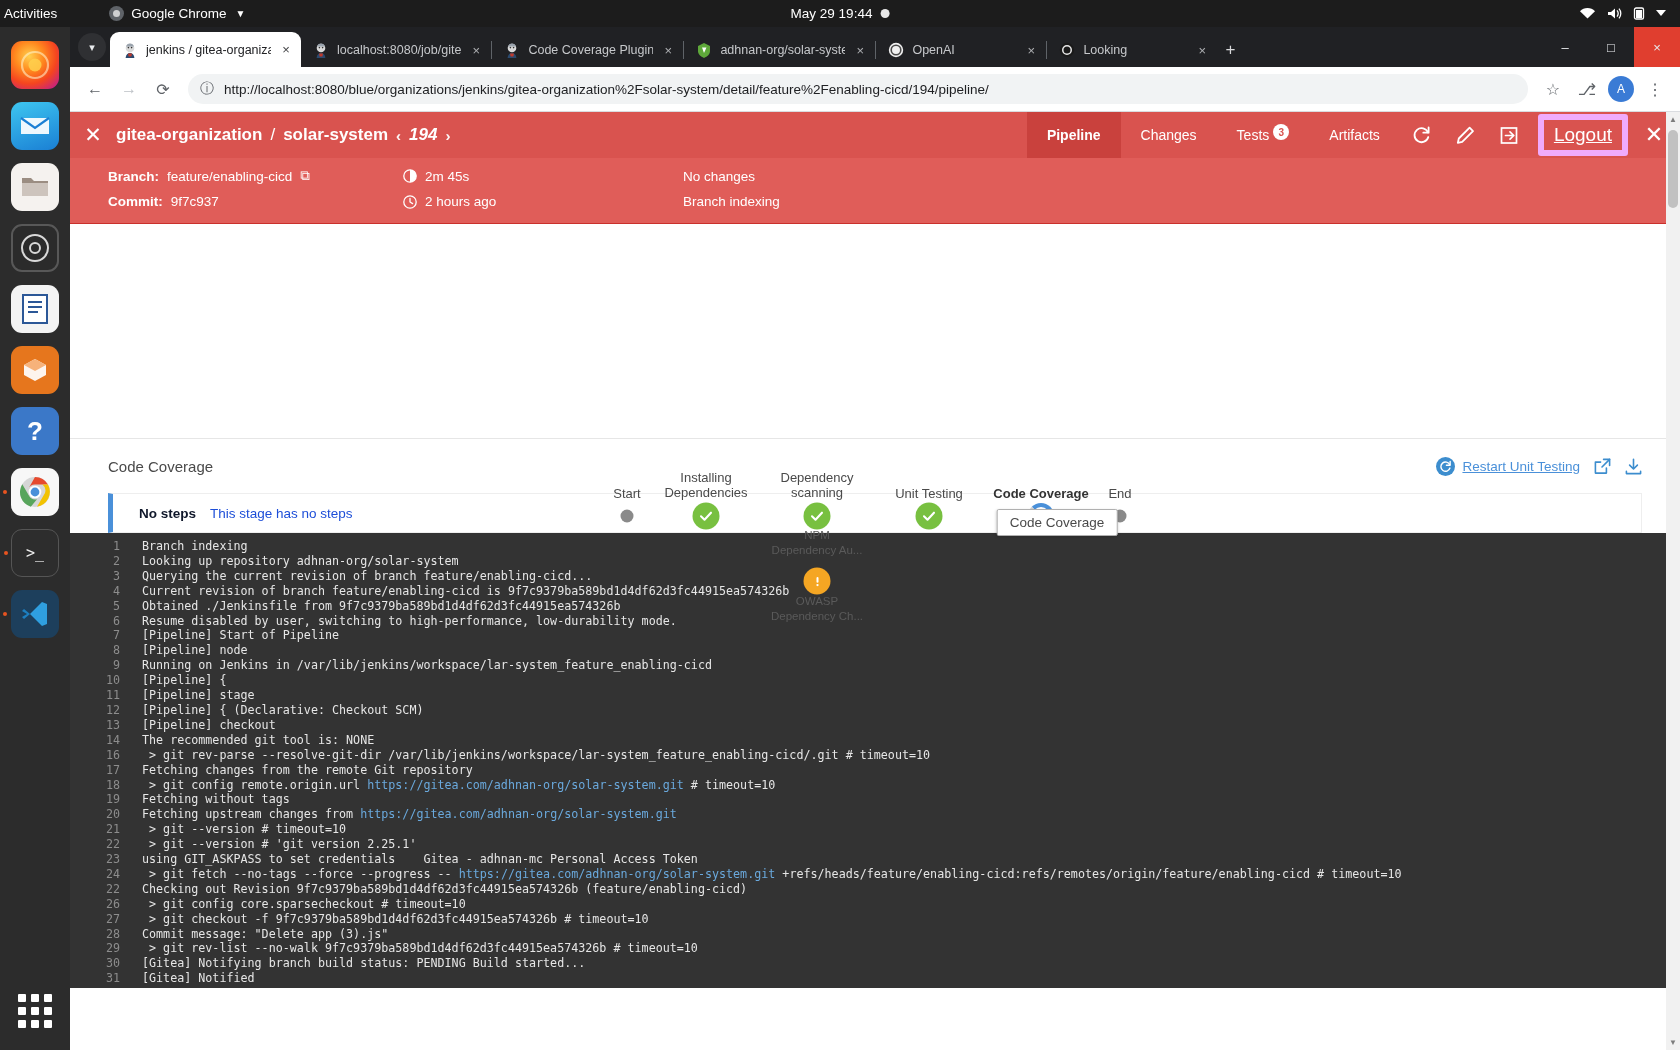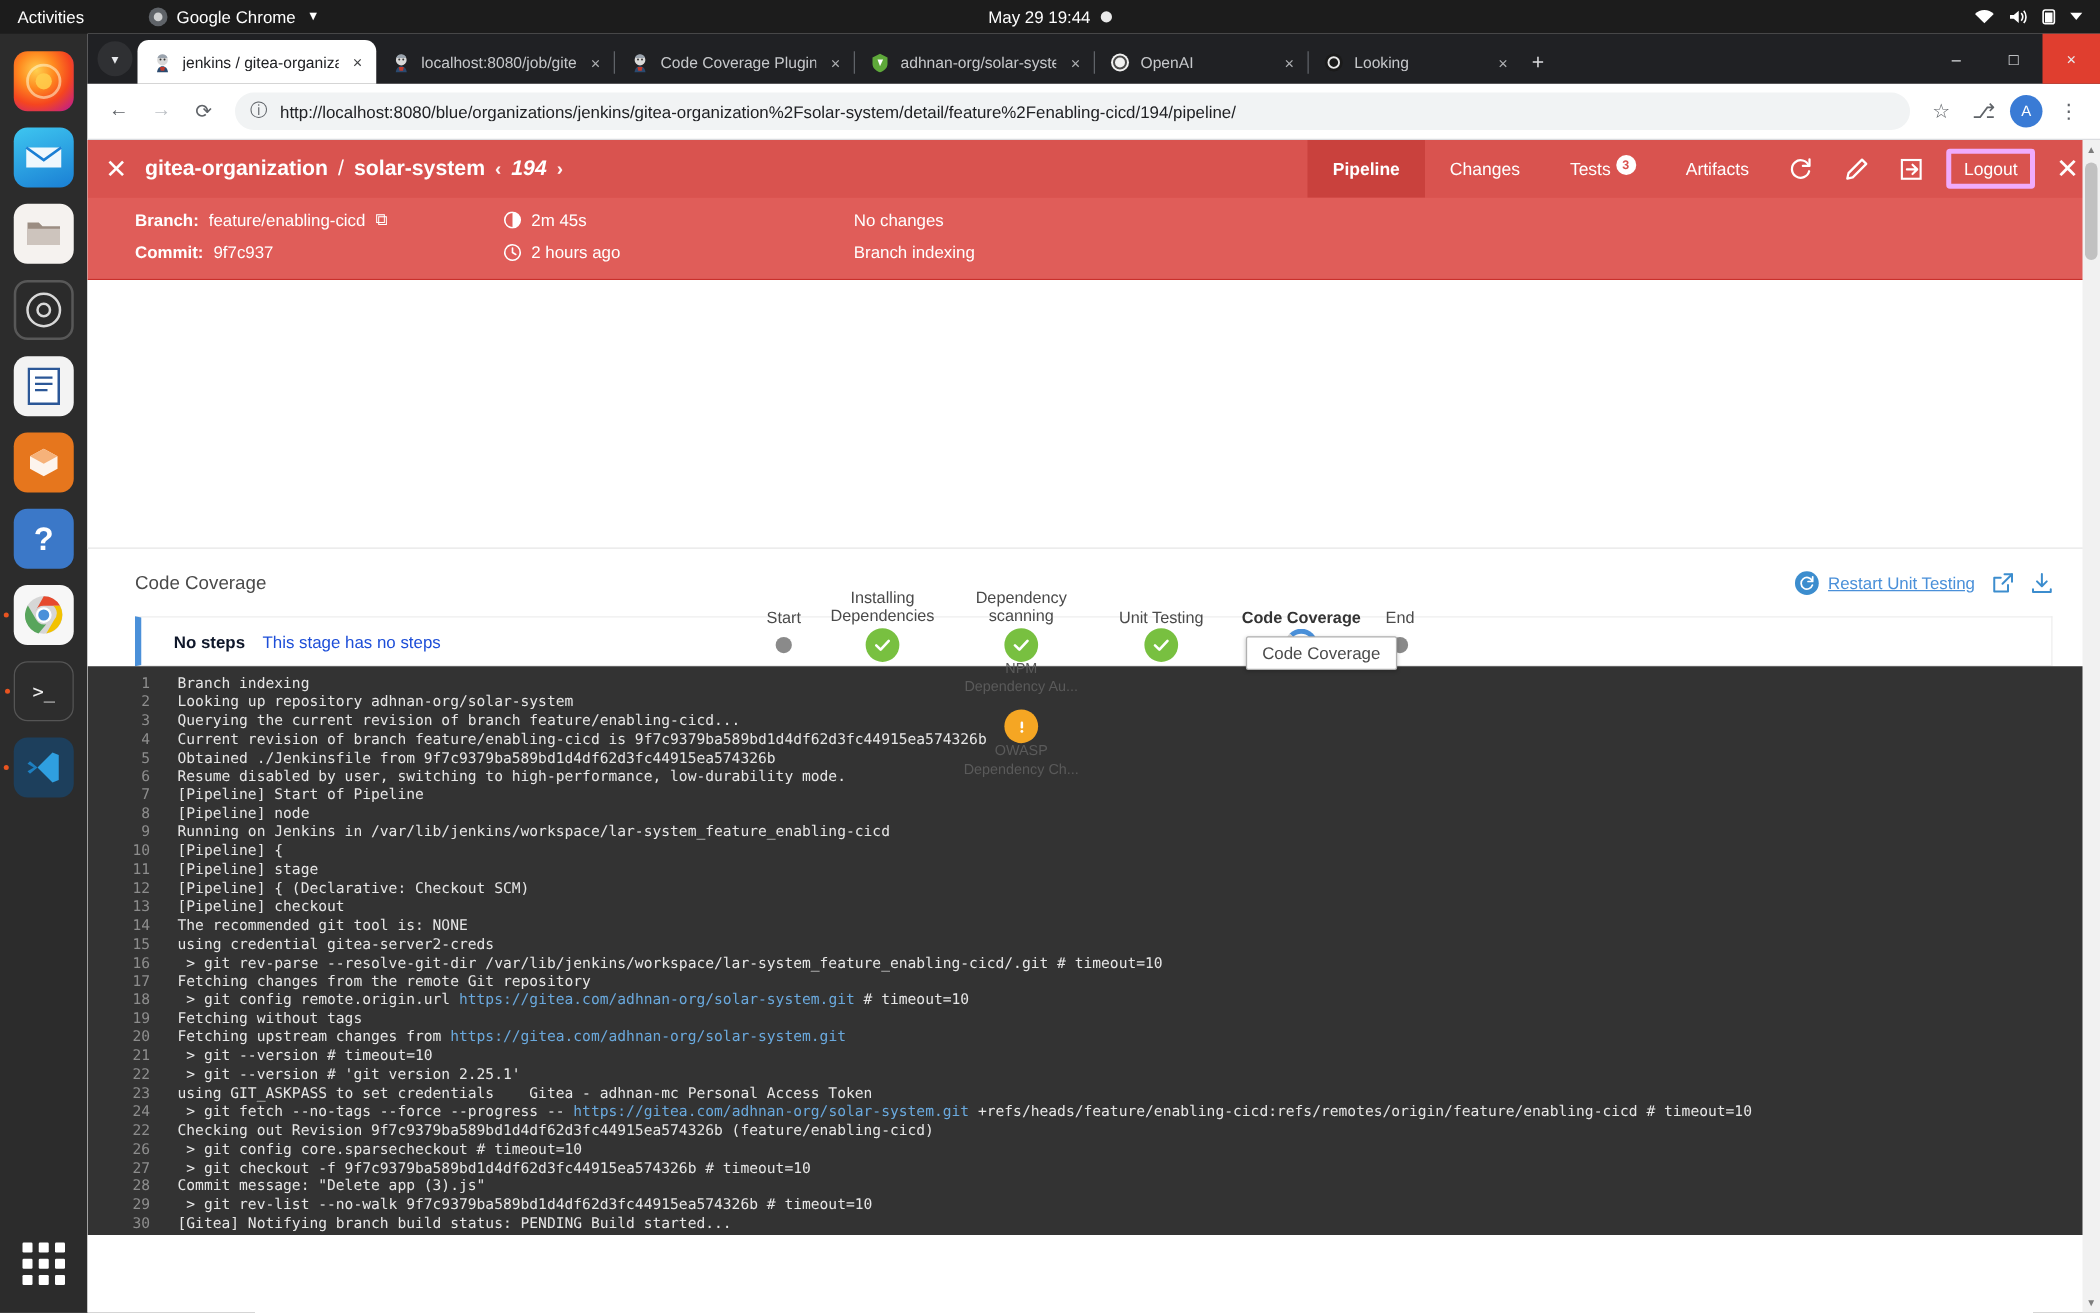"Activities" .gnome-activities { margin-left: 14px -> 4px }
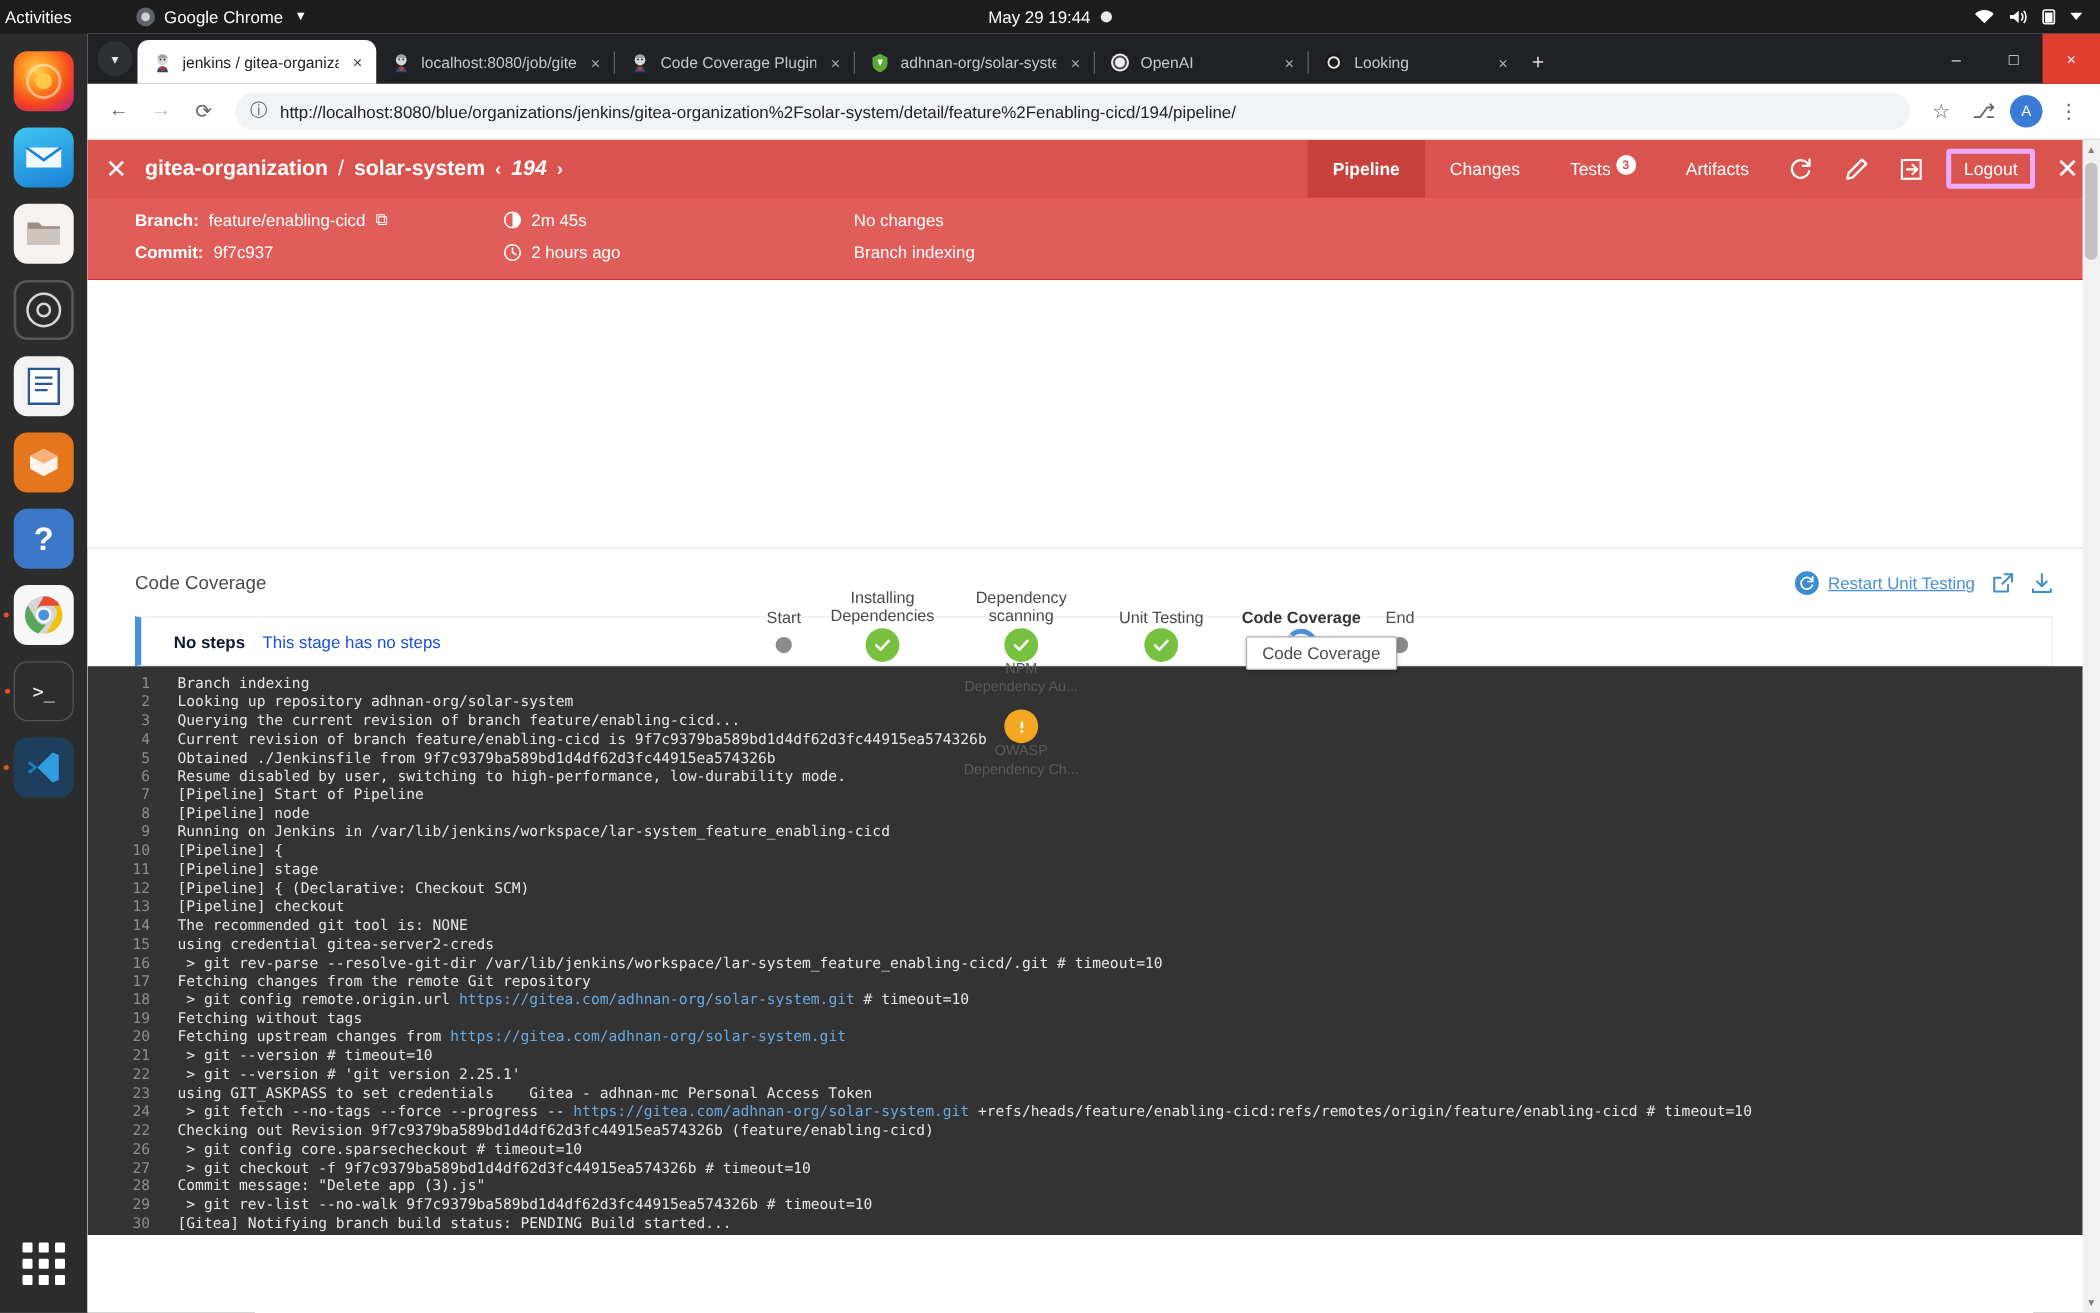"Logout" .bo-logout { border: 4px solid #f0abfc -> 6px solid #f0abfc; font-size: 14px -> 19px; text-decoration: none -> underline }
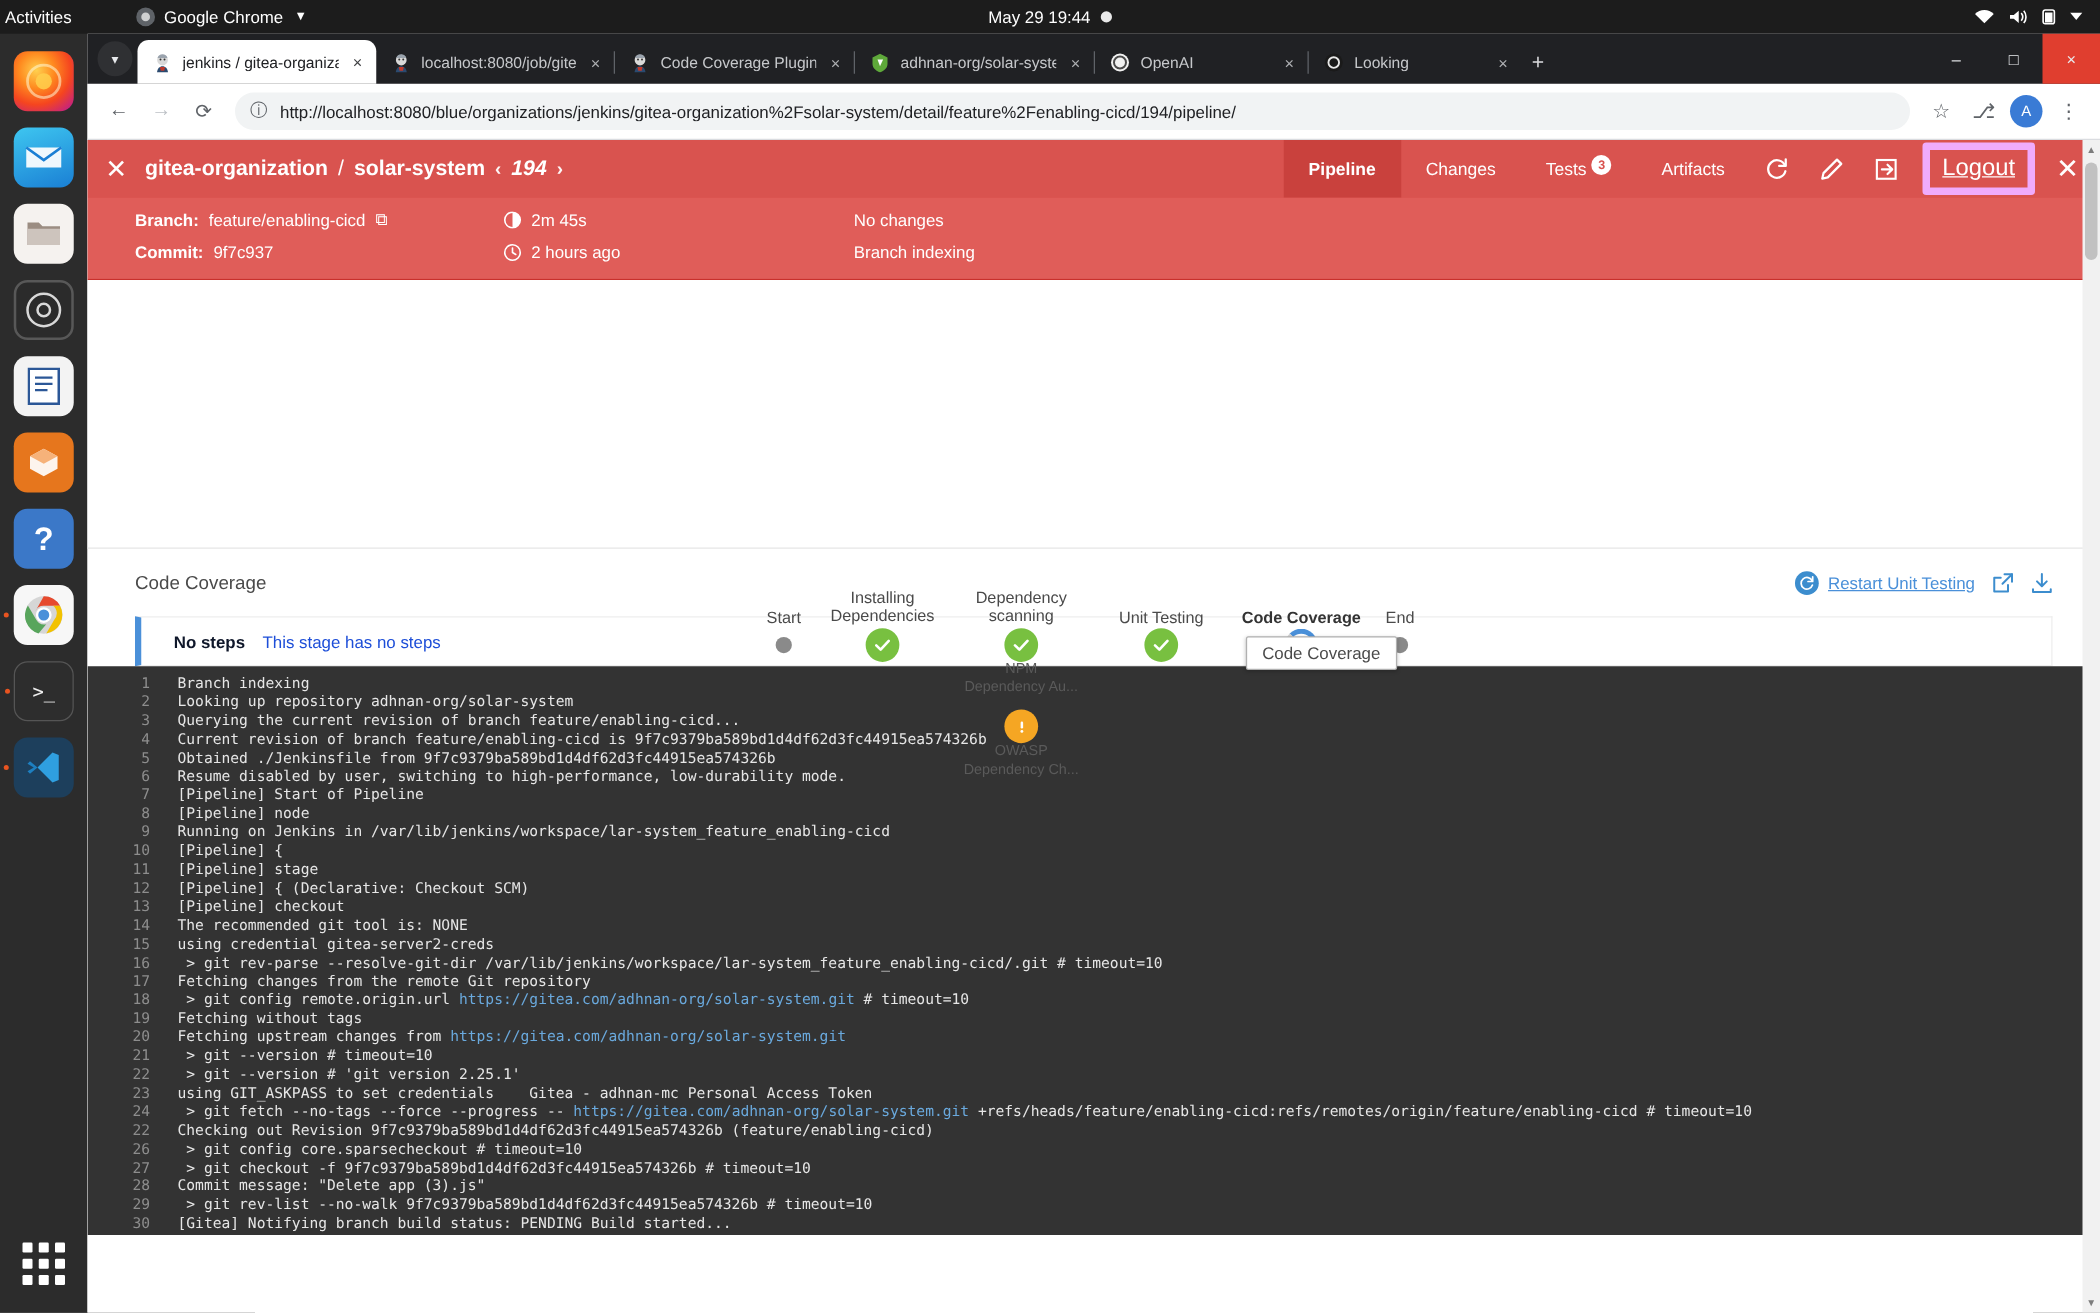"15" div.cline { html: <div><span>15</span><span>using credential gitea-server2-creds</span></div> -> none }
